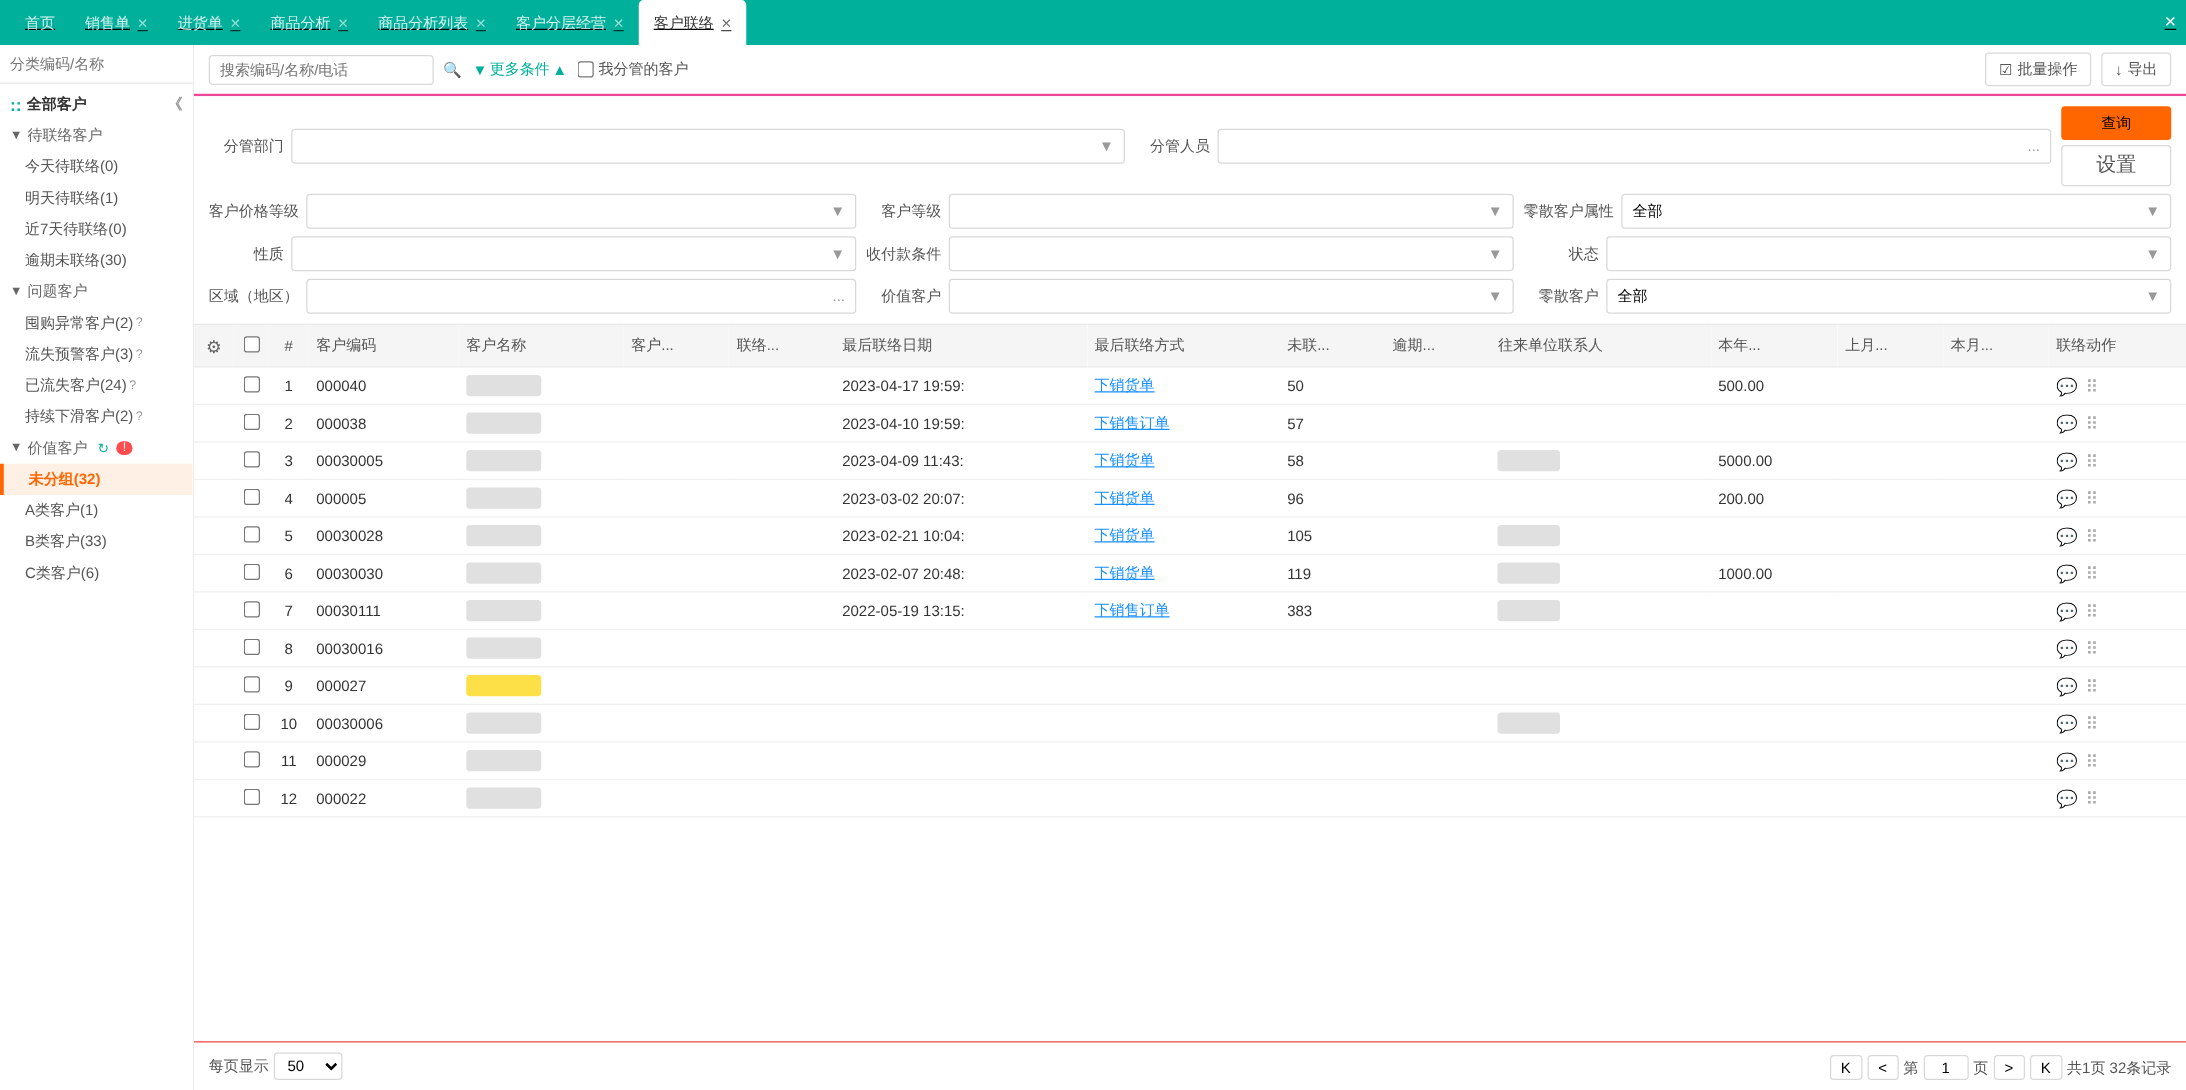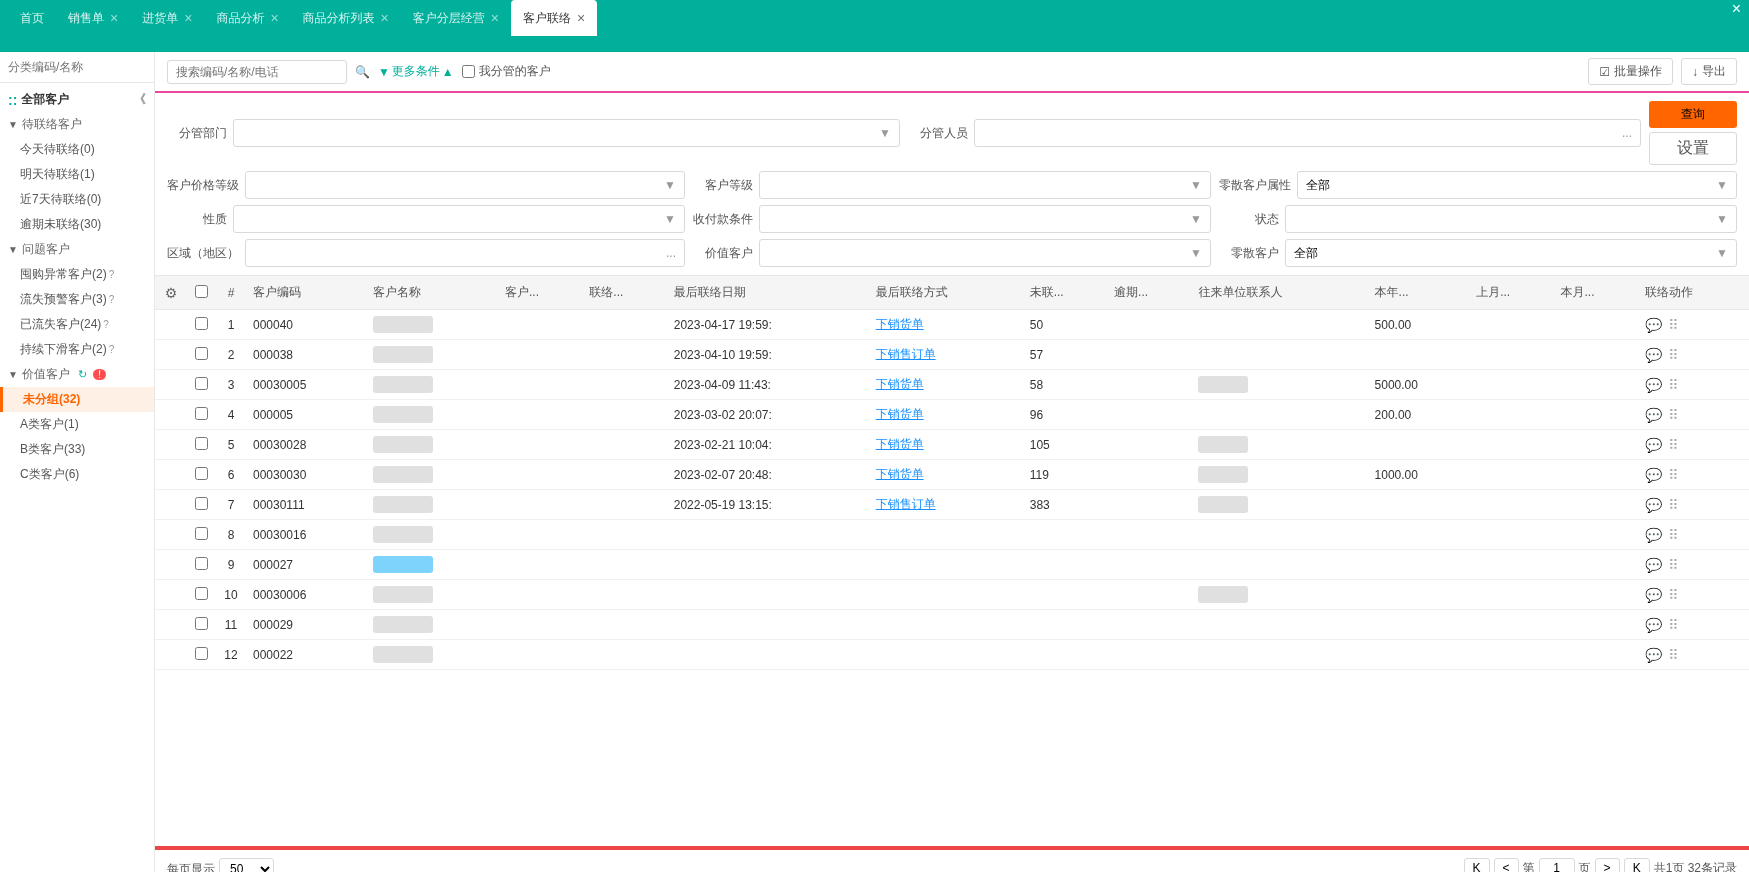"首页" .tab-bar { align-items: flex-start -> center; height: 52px -> 36px; text-decoration: none -> underline }
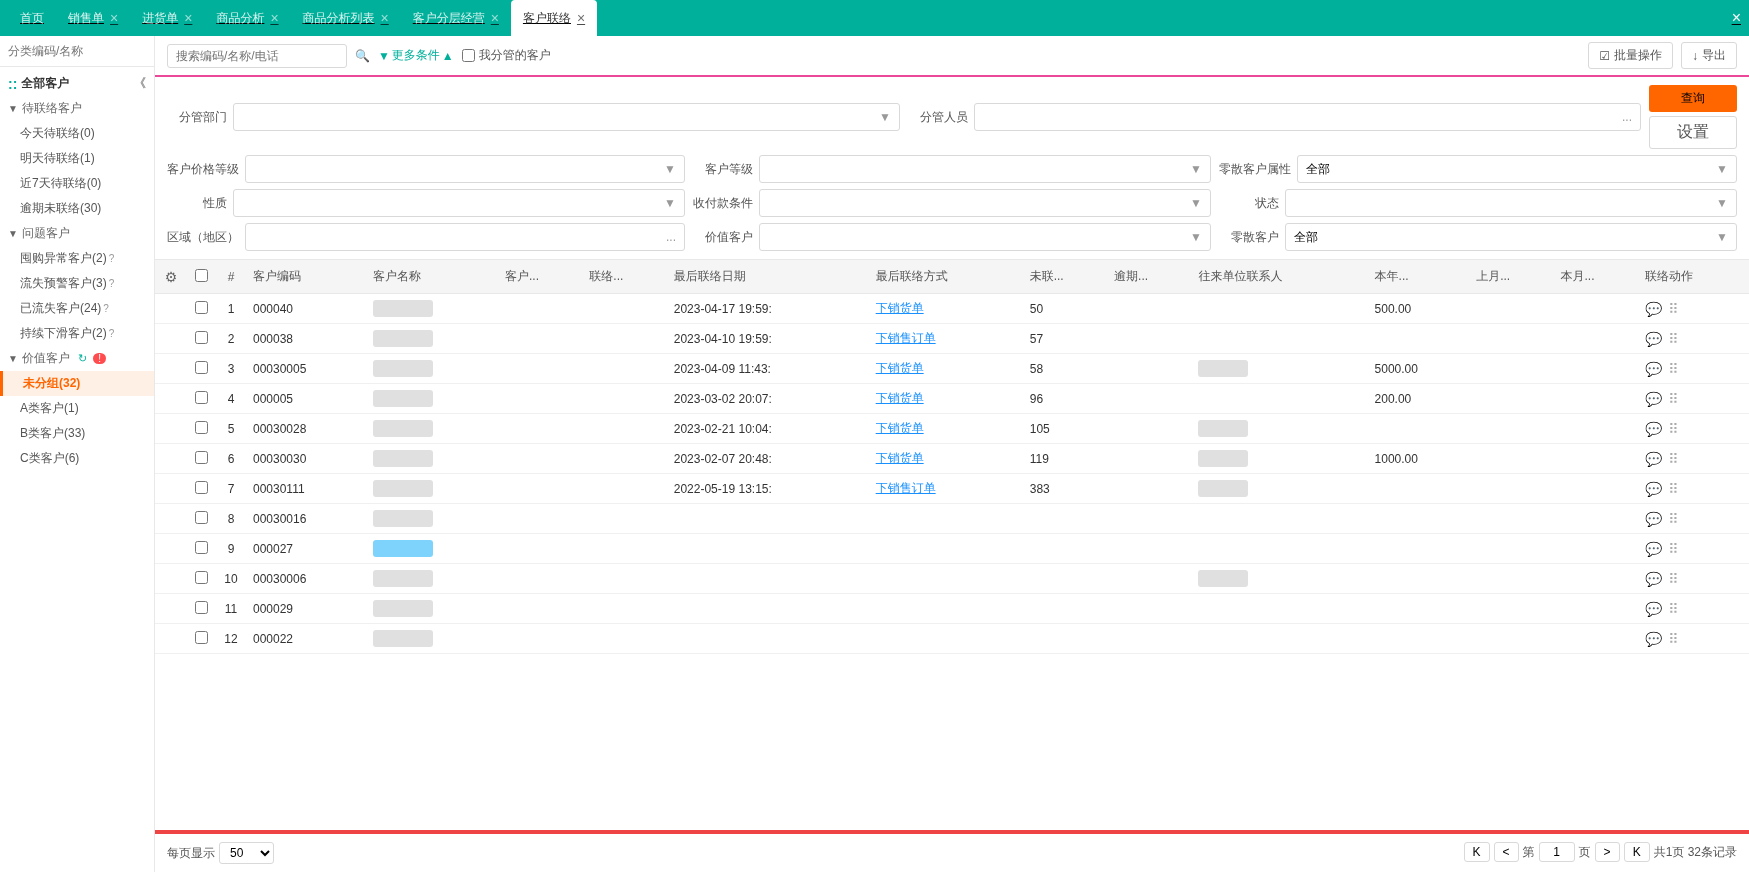"某某公" span { background: #7dd3fc -> #fde047 }
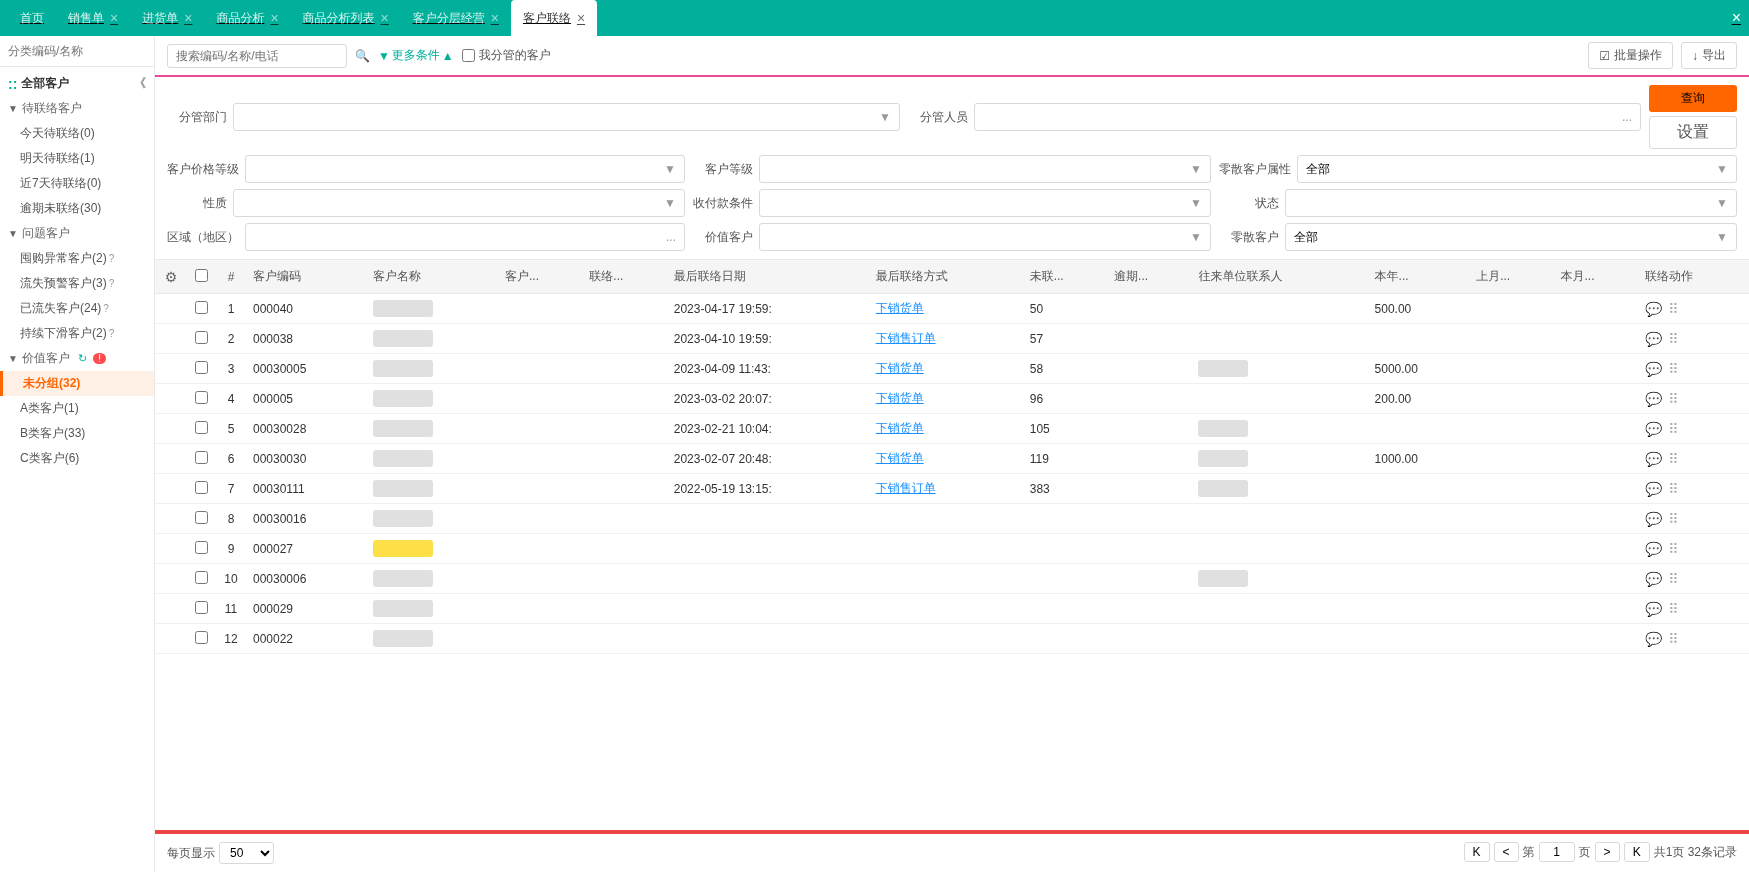"每页显示" .table-footer { align-items: flex-start -> flex-end; border-top: 4px solid #ef4444 -> 1px solid #ef4444 }
